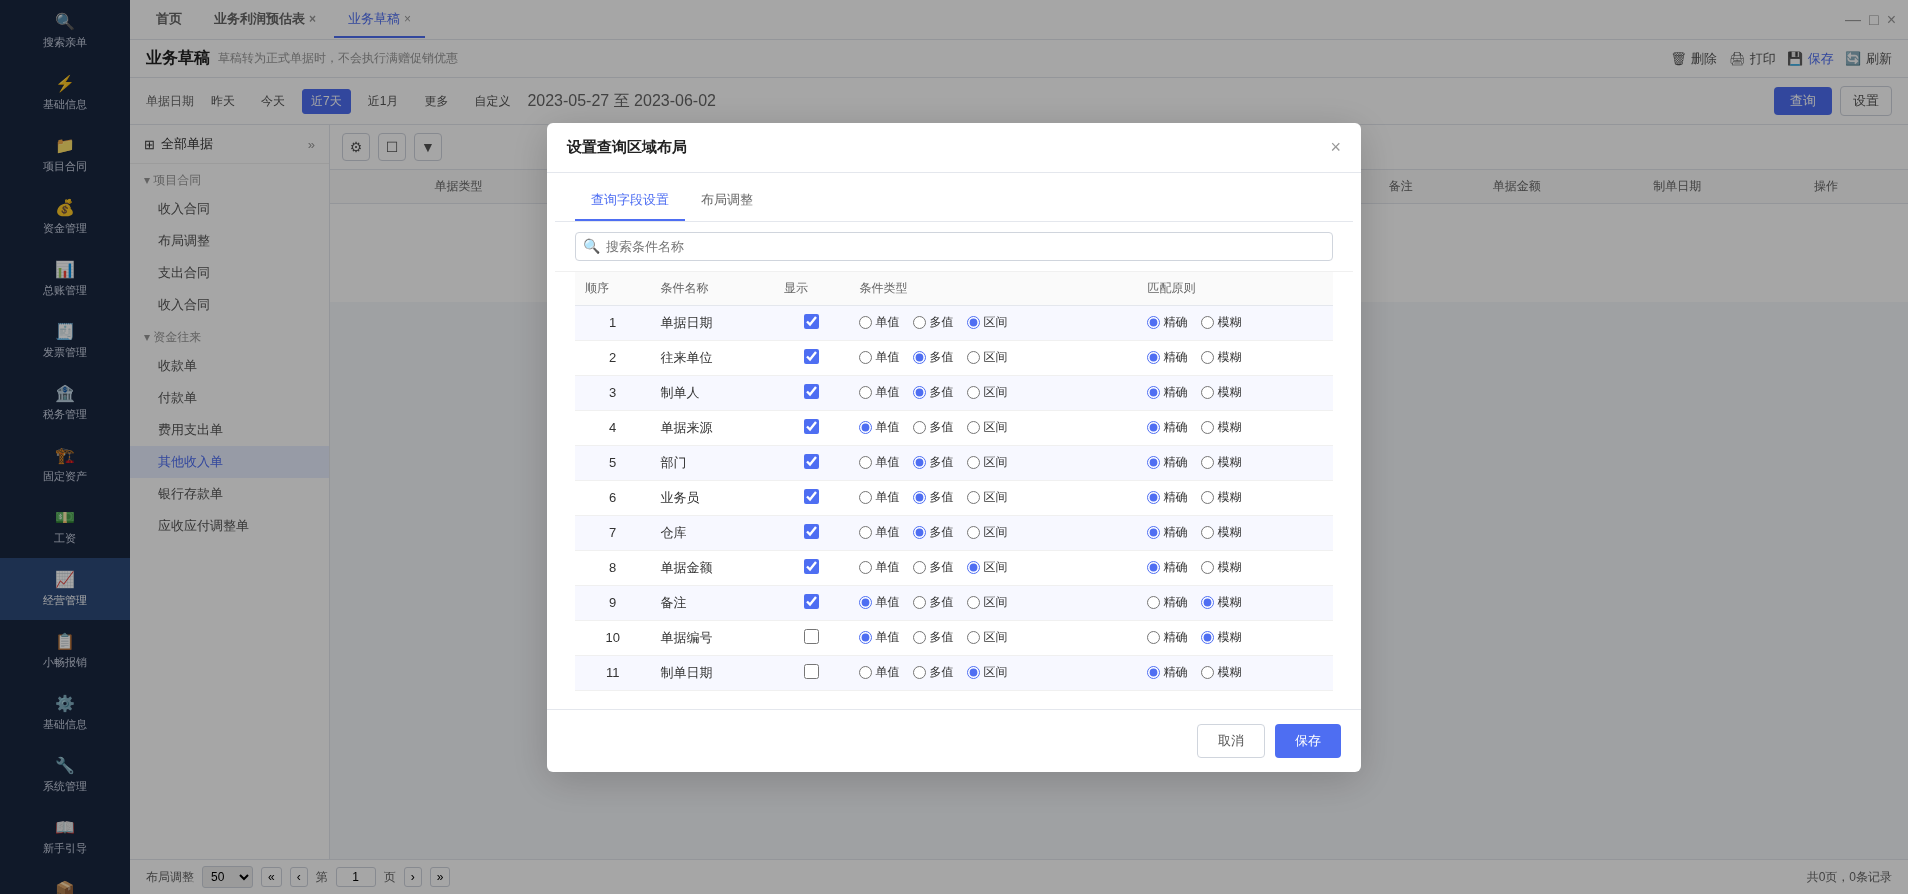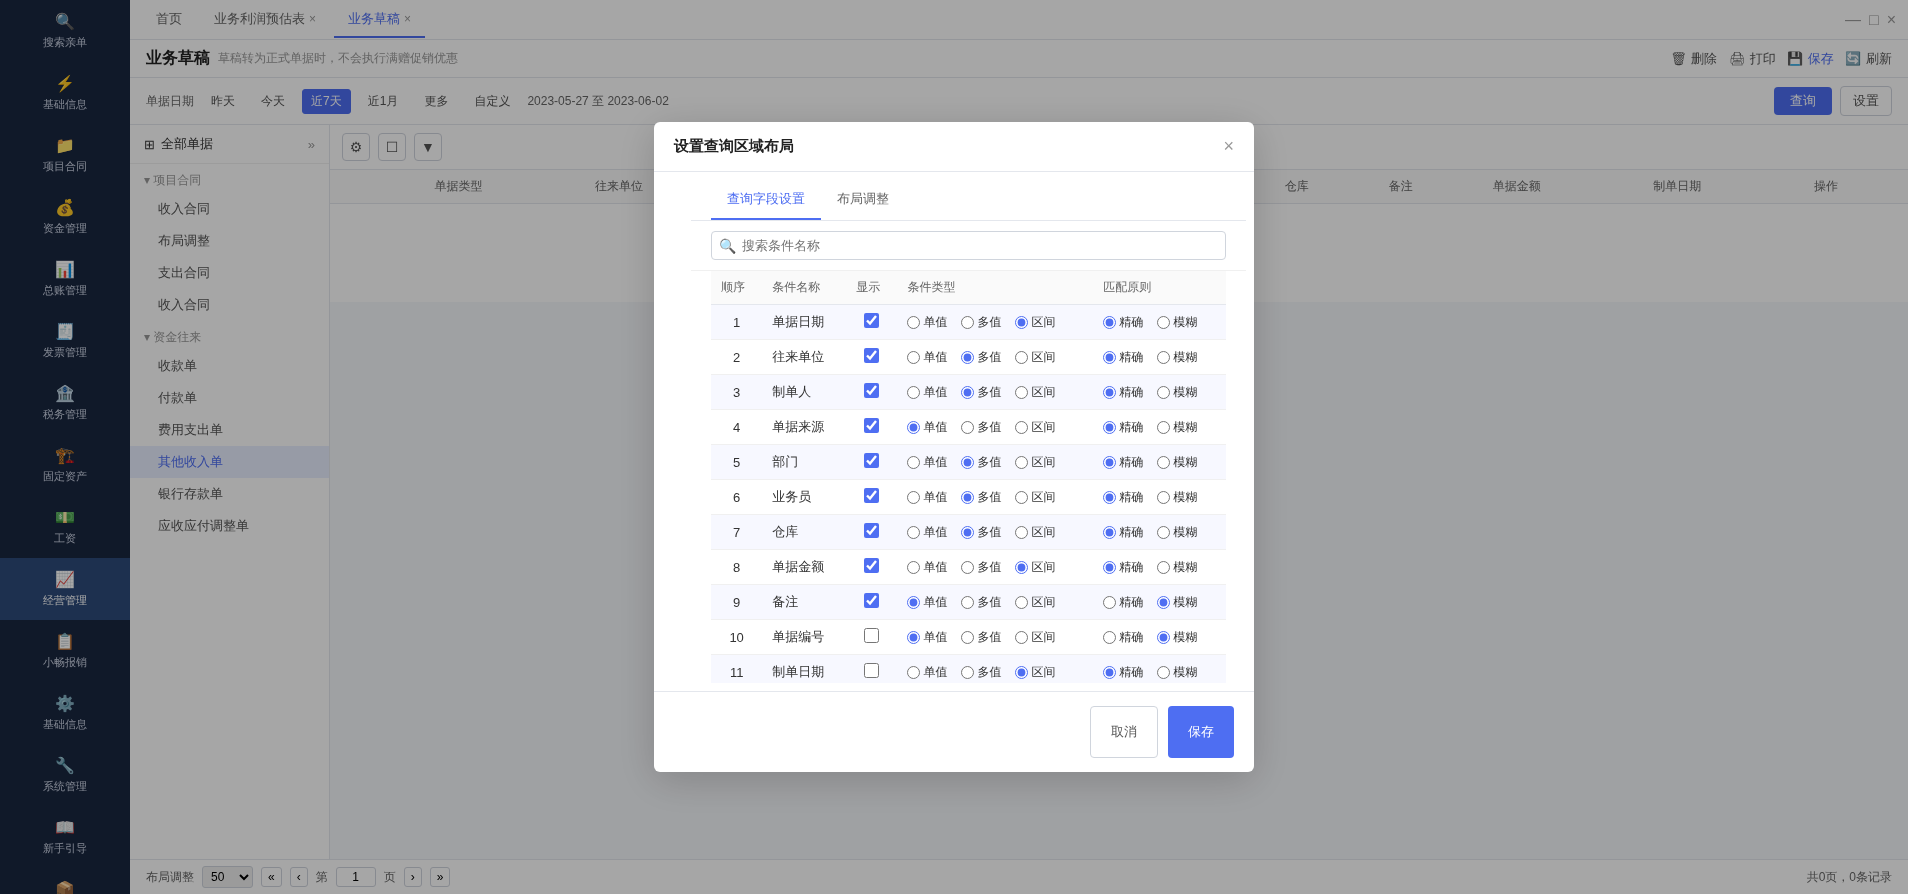"首页" .nav-tab { font-weight: none -> bold }
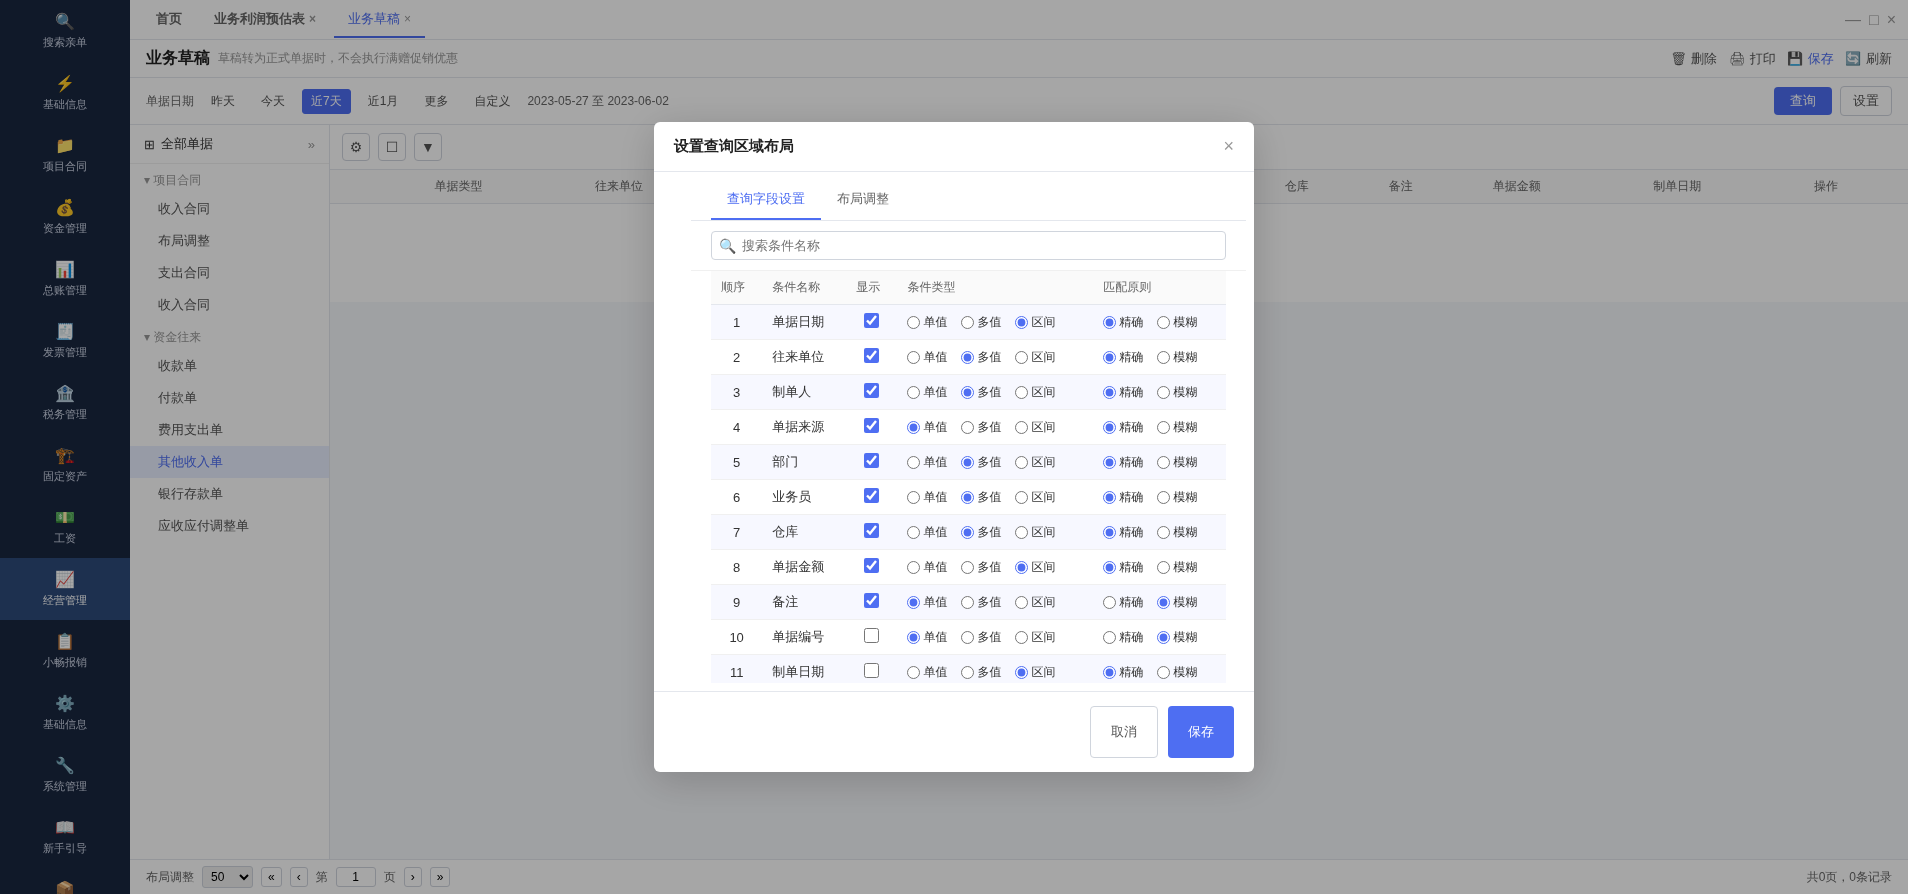"2023-05-27 至 2023-06-02" .filter-date { font-size: 12px -> 16px }
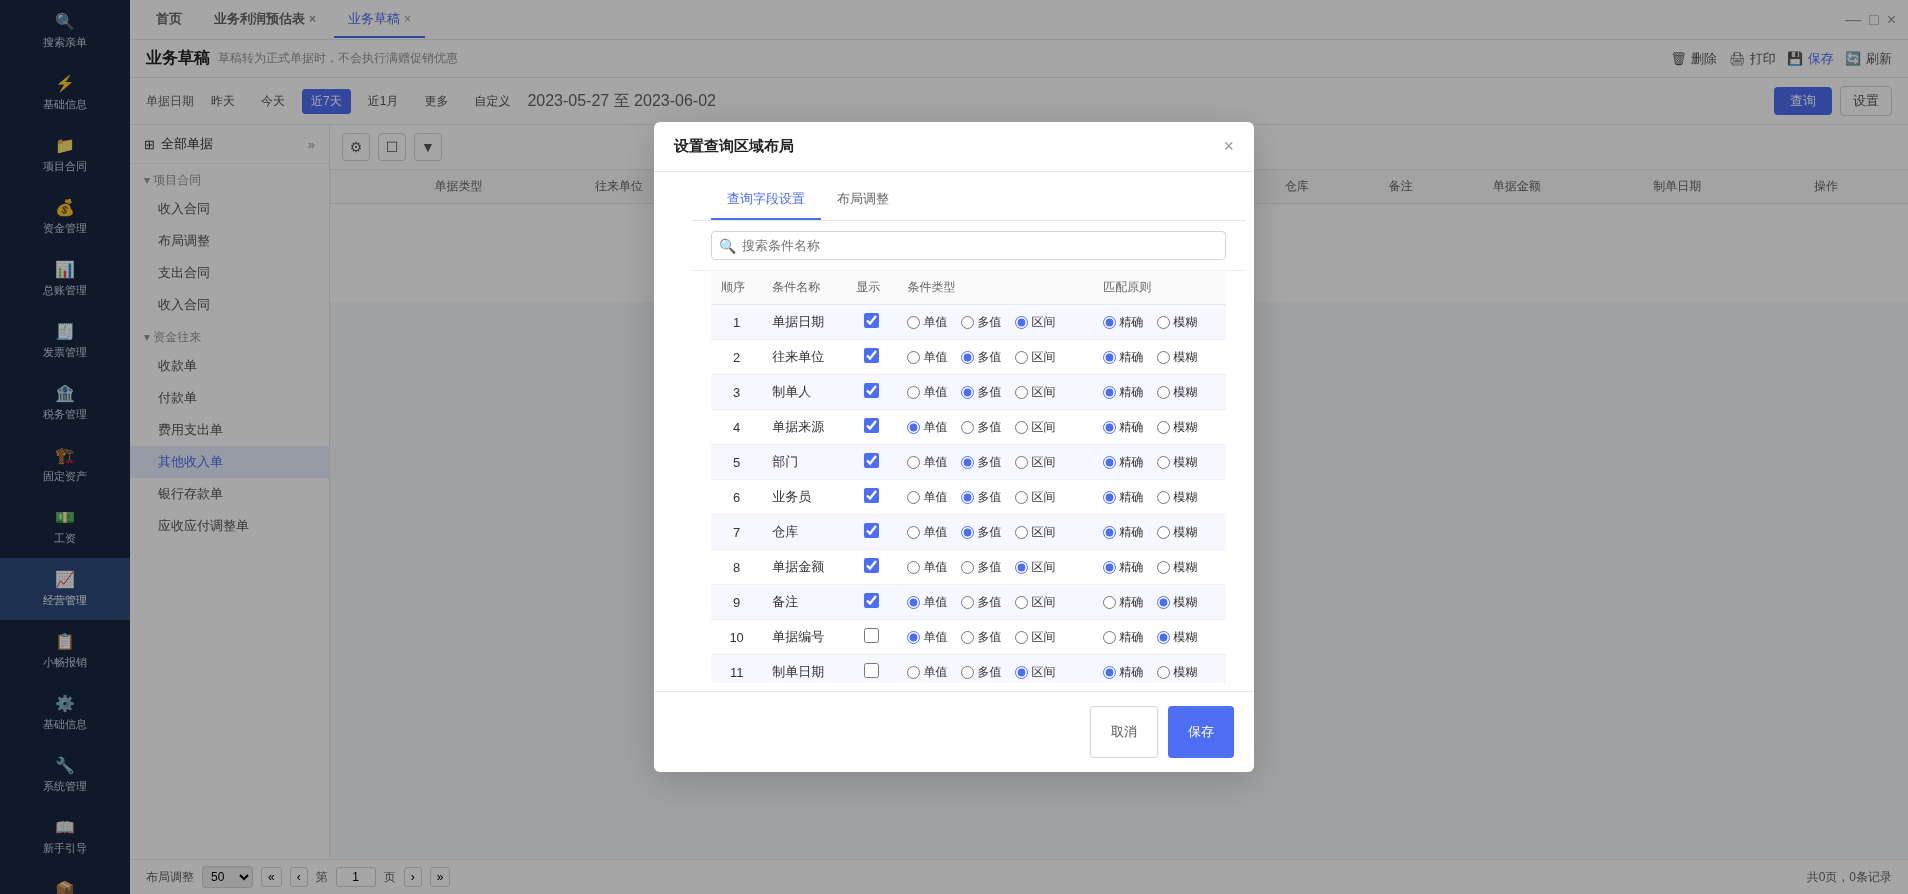"设置查询区域布局" .dialog { width: 600px -> 814px }
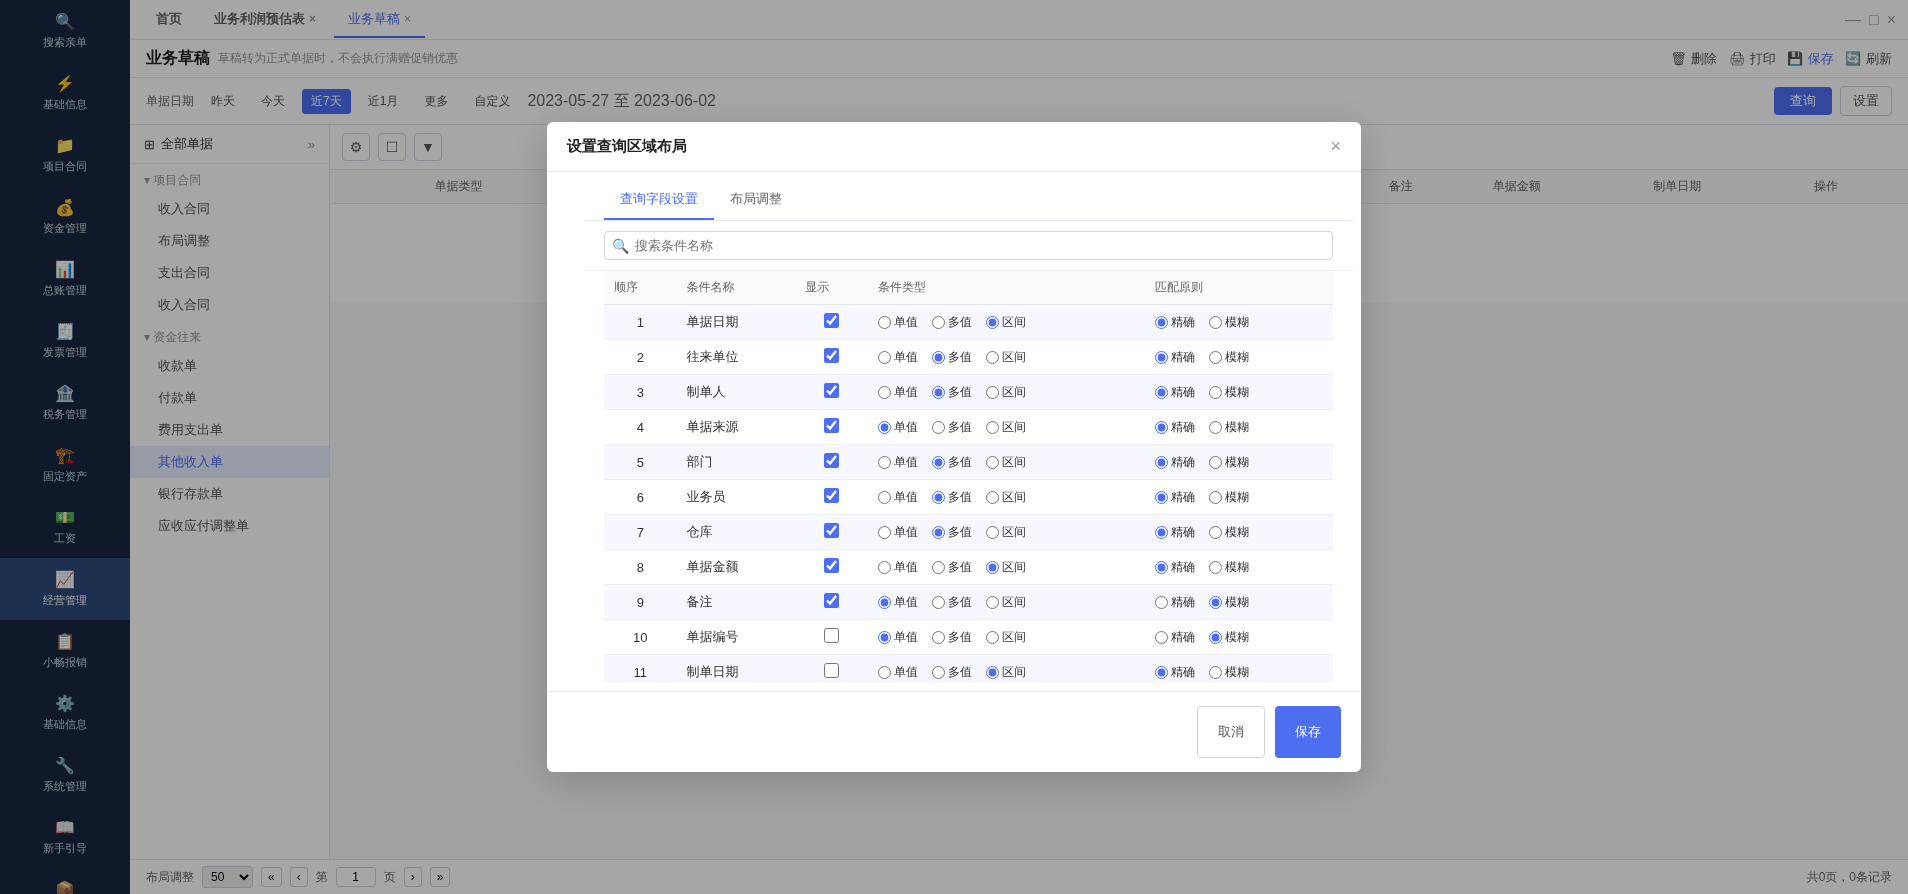"查询字段设置" .dialog-body { margin-left: 29px -> none }
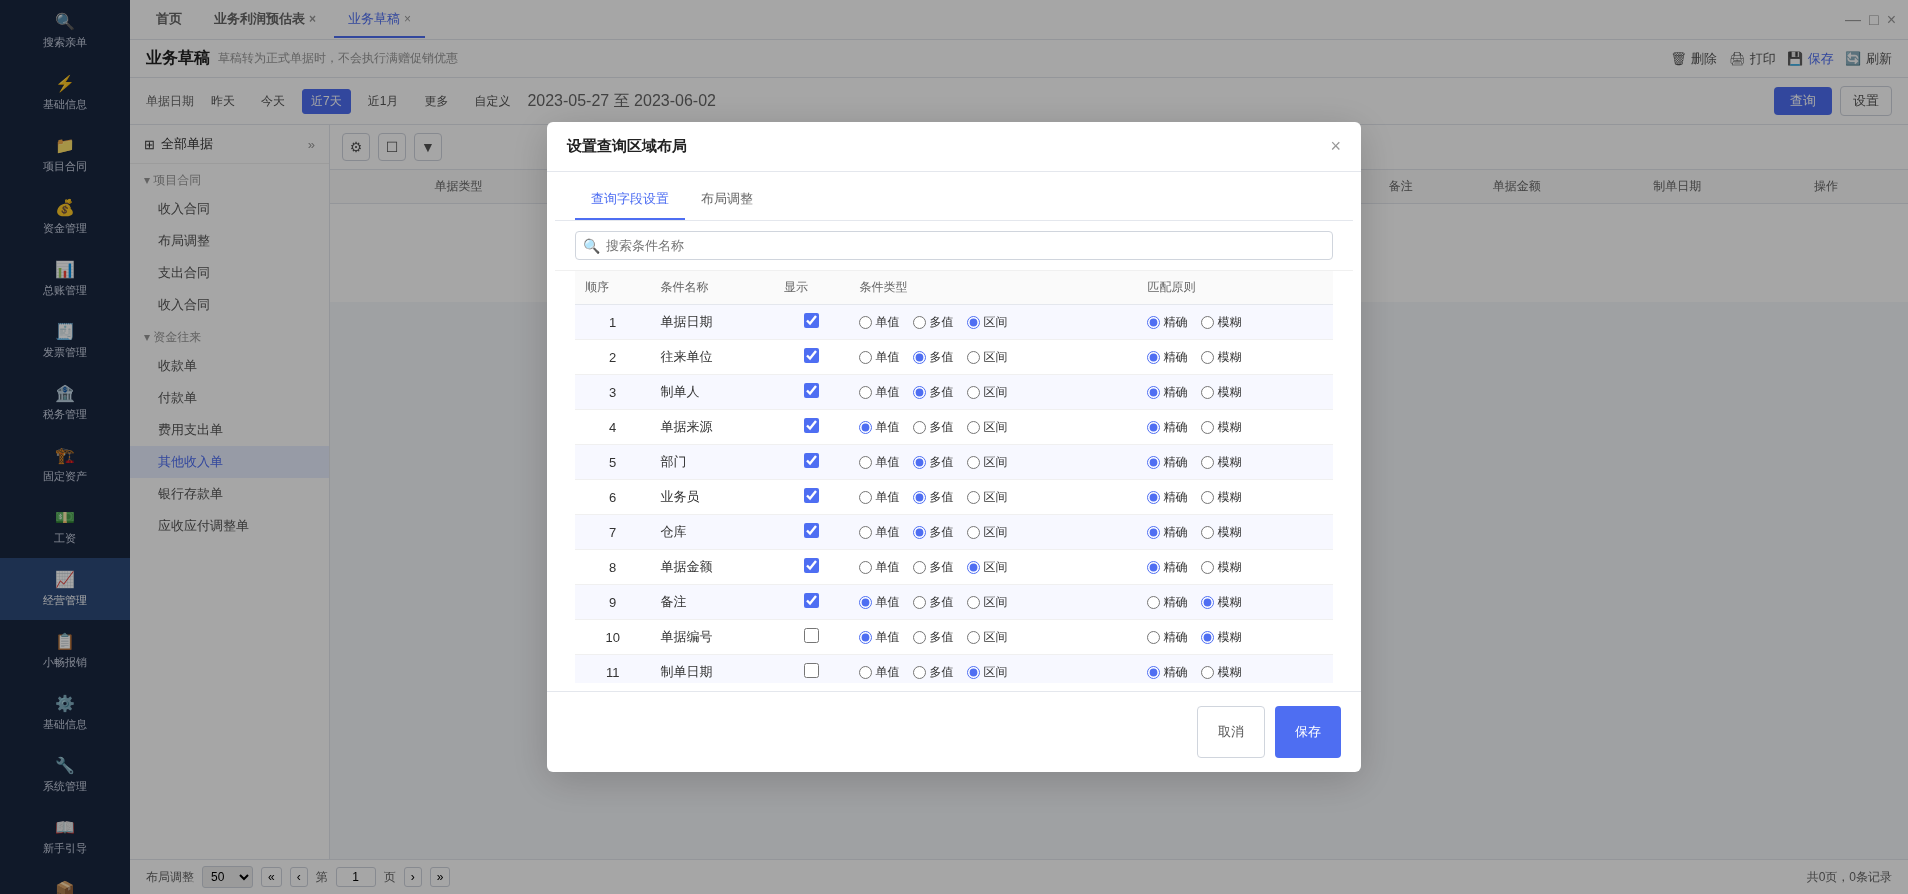"取消" .btn-cancel { padding: 16px 20px -> 7px 20px }
